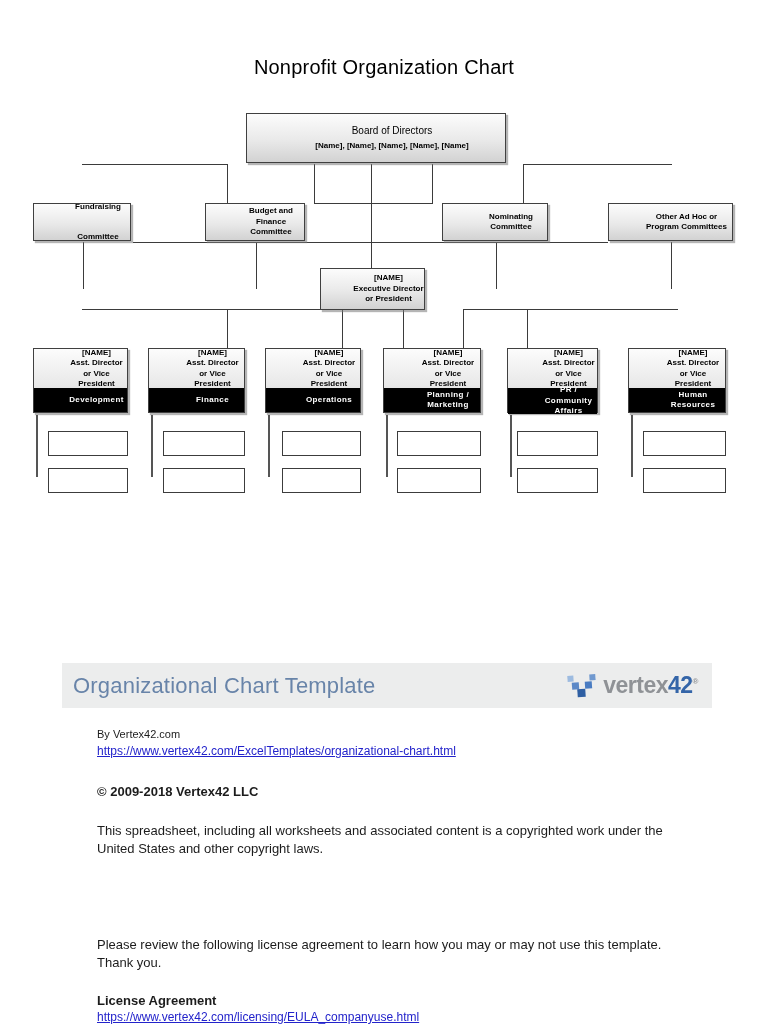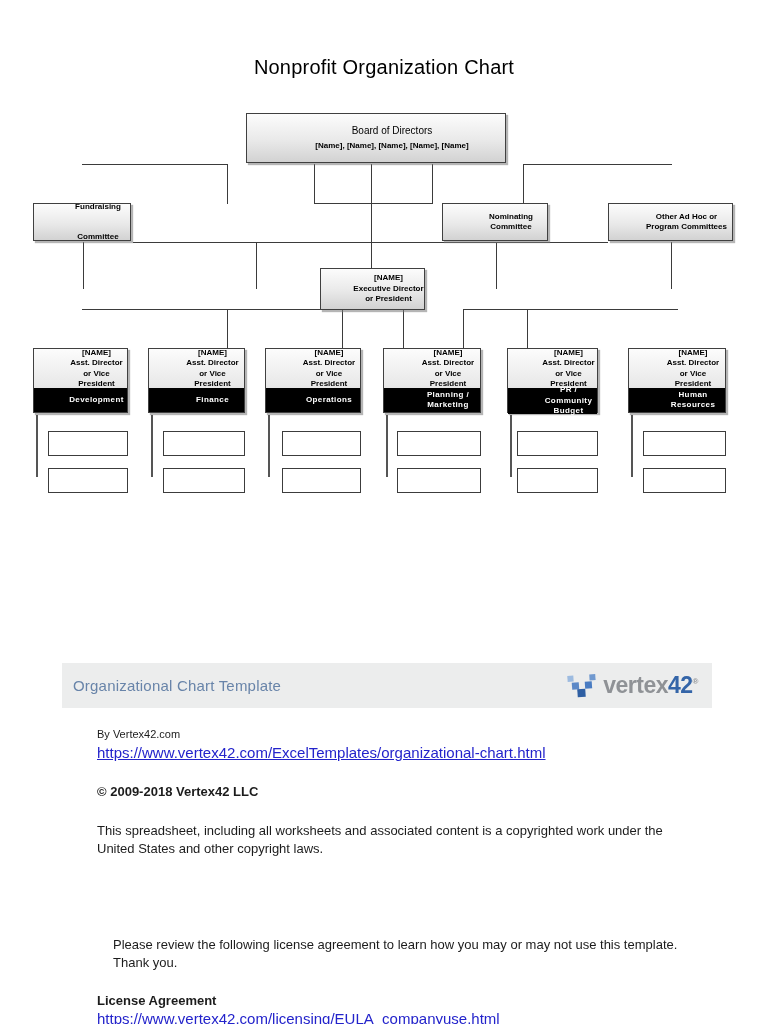"Budget and" div.obox { html: none -> <div> <span>Budget and</span> <span>Finance Committee</span> </div> }
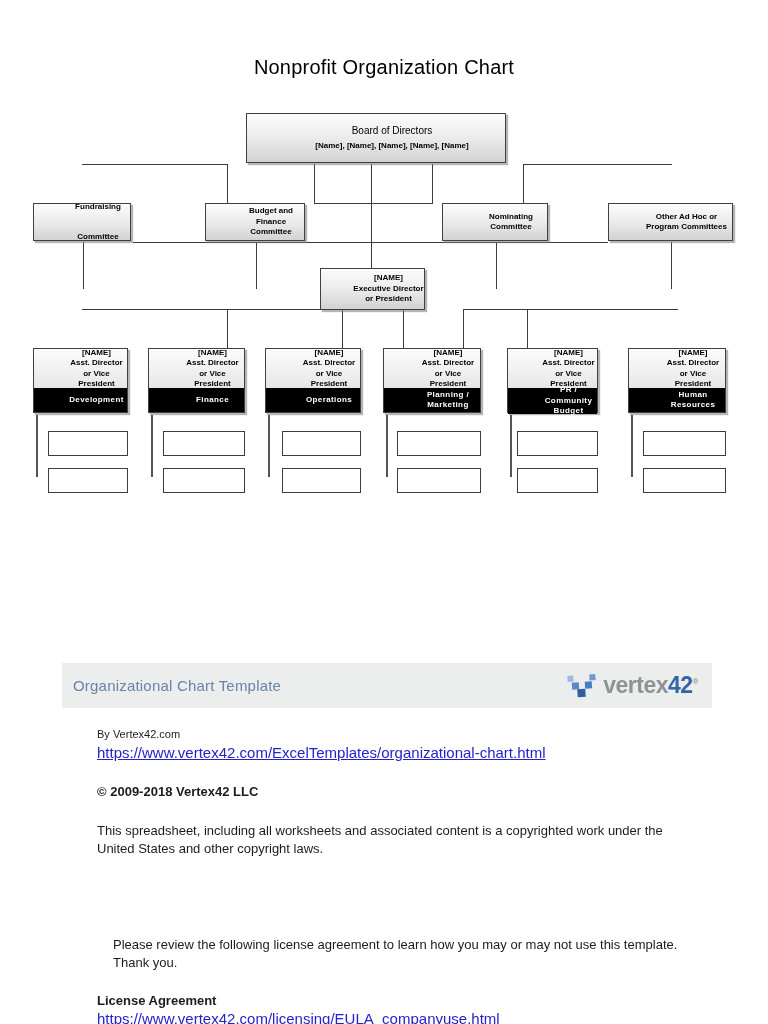"Budget" span { text: Budget -> Affairs }
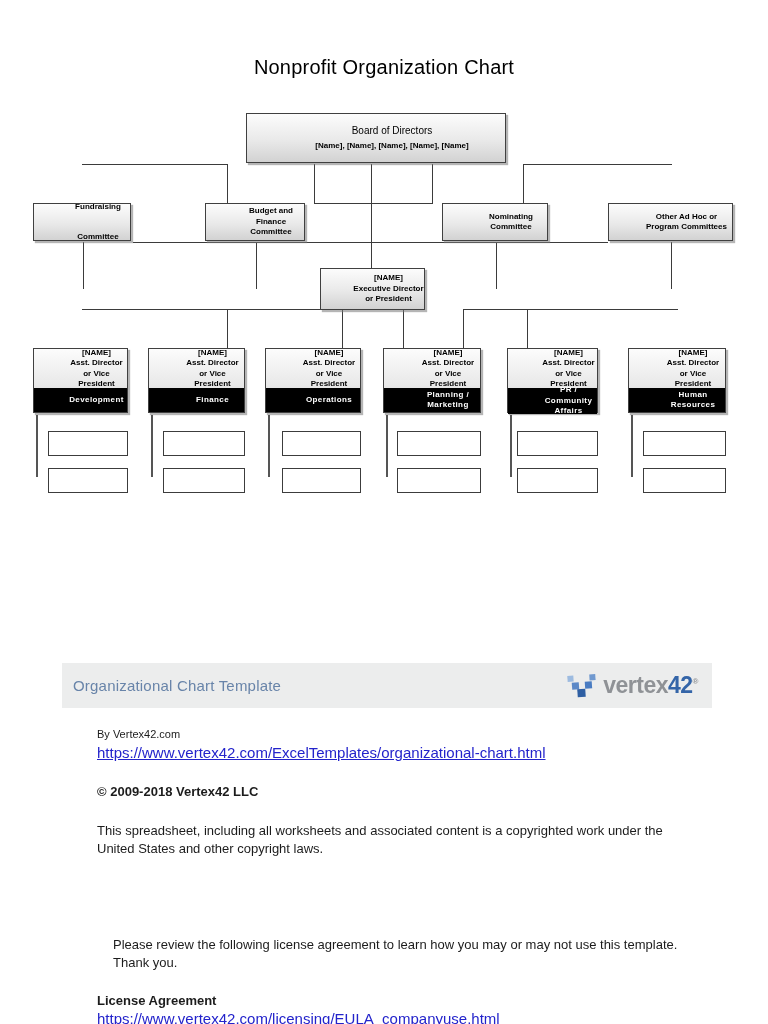"Organizational Chart Template" .band-title { font-size: 15px -> 22px }
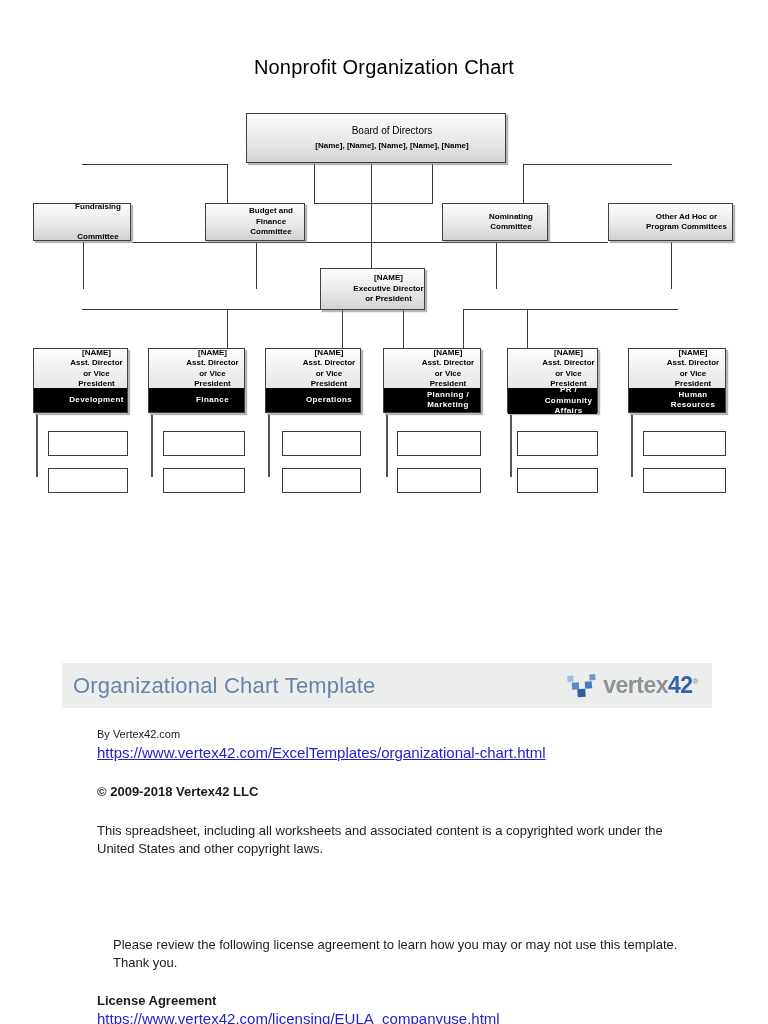"https://www.vertex42.com/ExcelTemplates/" .f-link { font-size: 15px -> 12px }
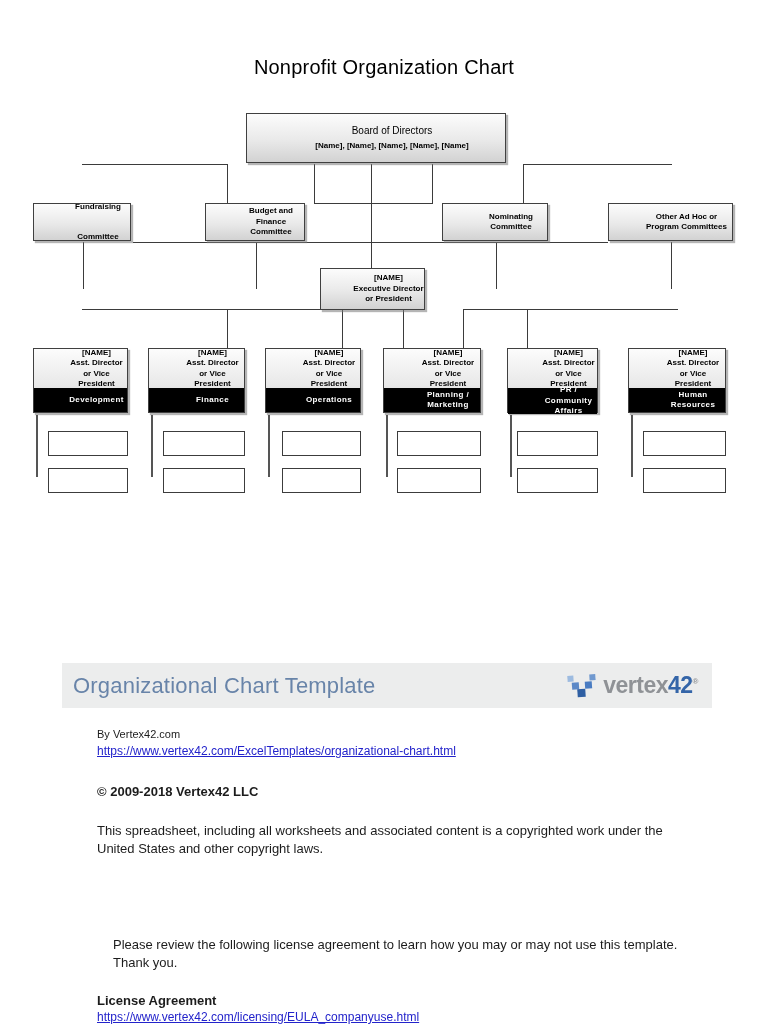"Please review the following license" div.ftext { margin-left: 16px -> none }
